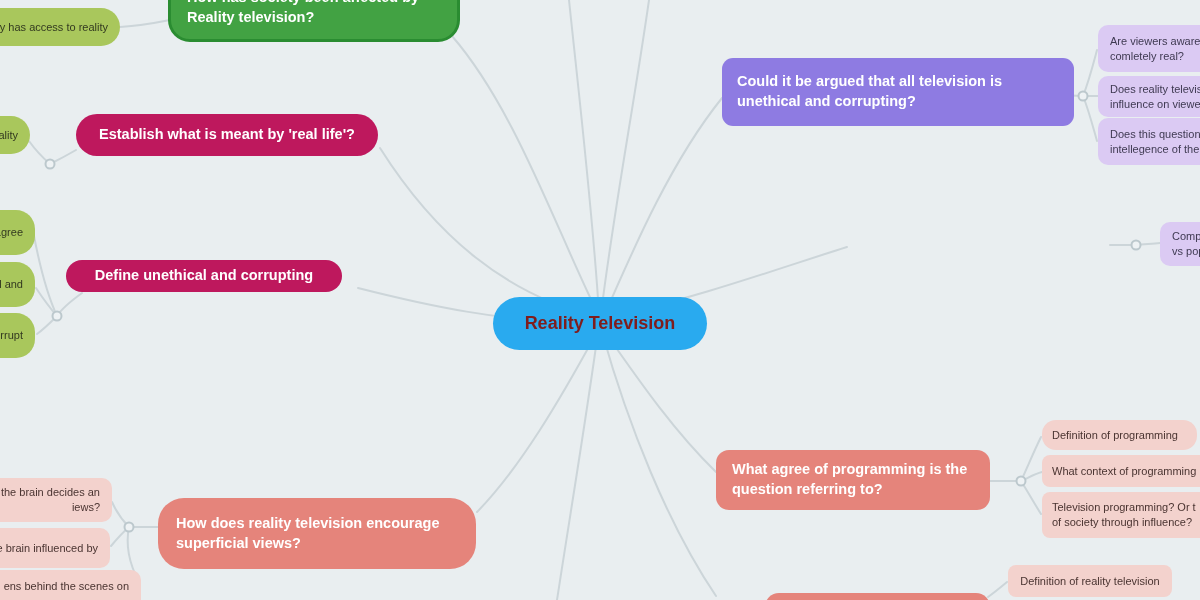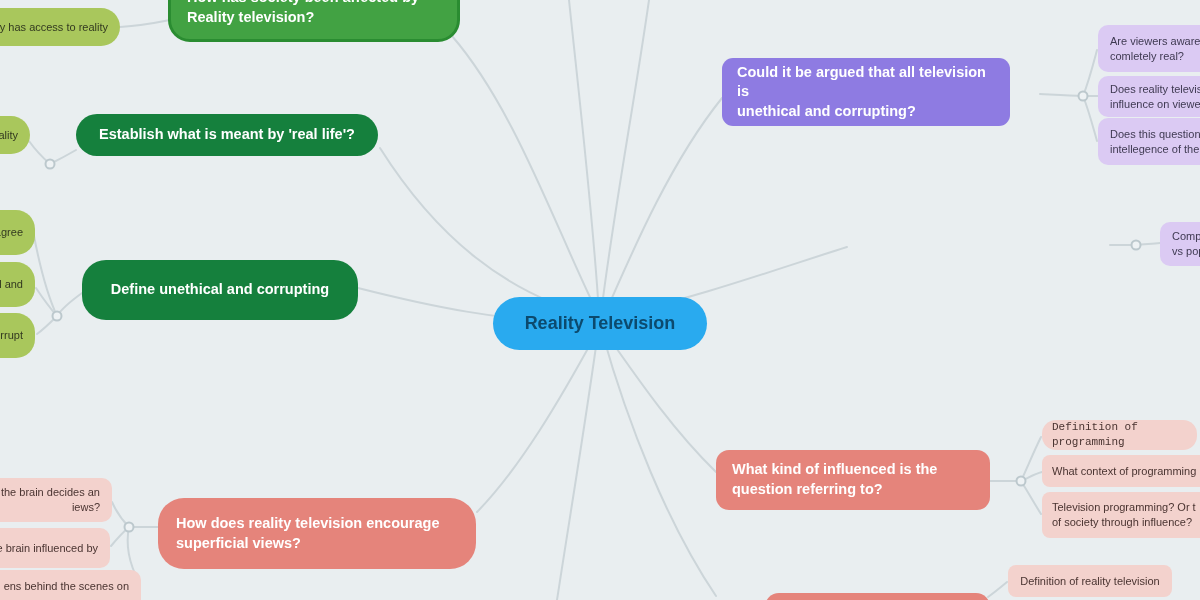"Could it be argued that" div.node { width: 288px -> 352px }
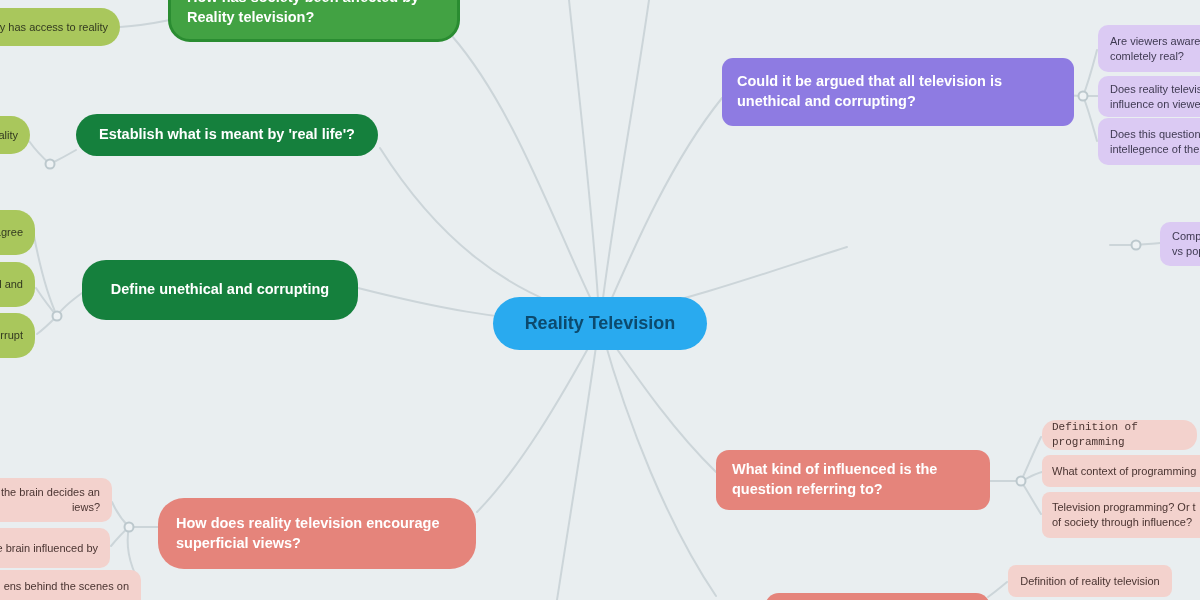"Establish what is meant by" .green { background: #15803d -> #be185d }
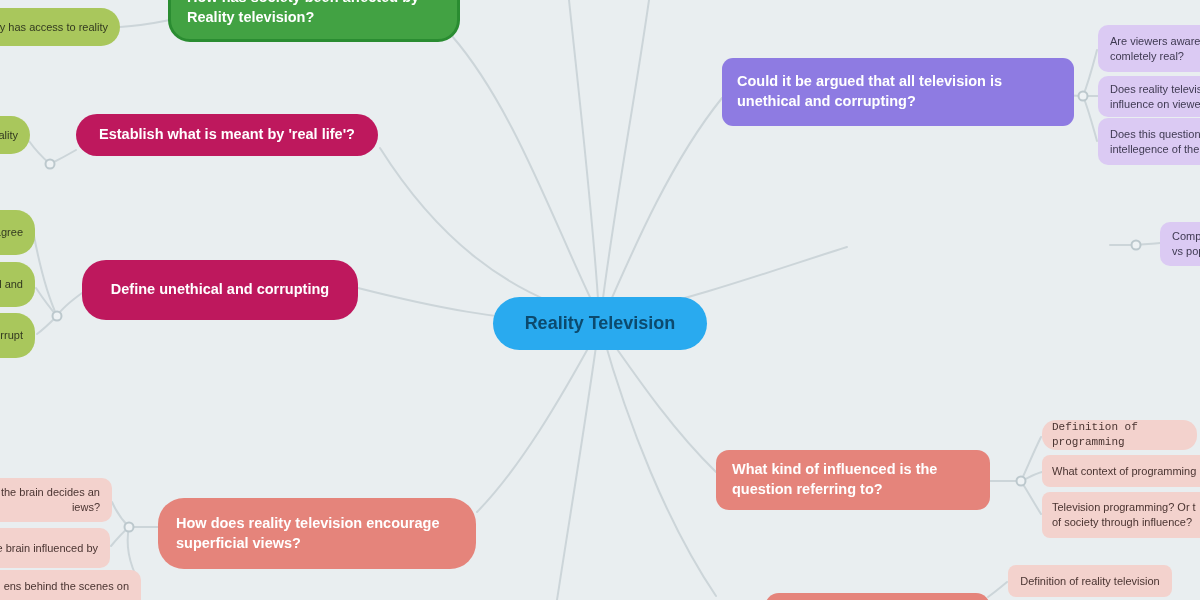"Define unethical and corrupting" div.node { height: 60px -> 32px; left: 82px -> 66px }
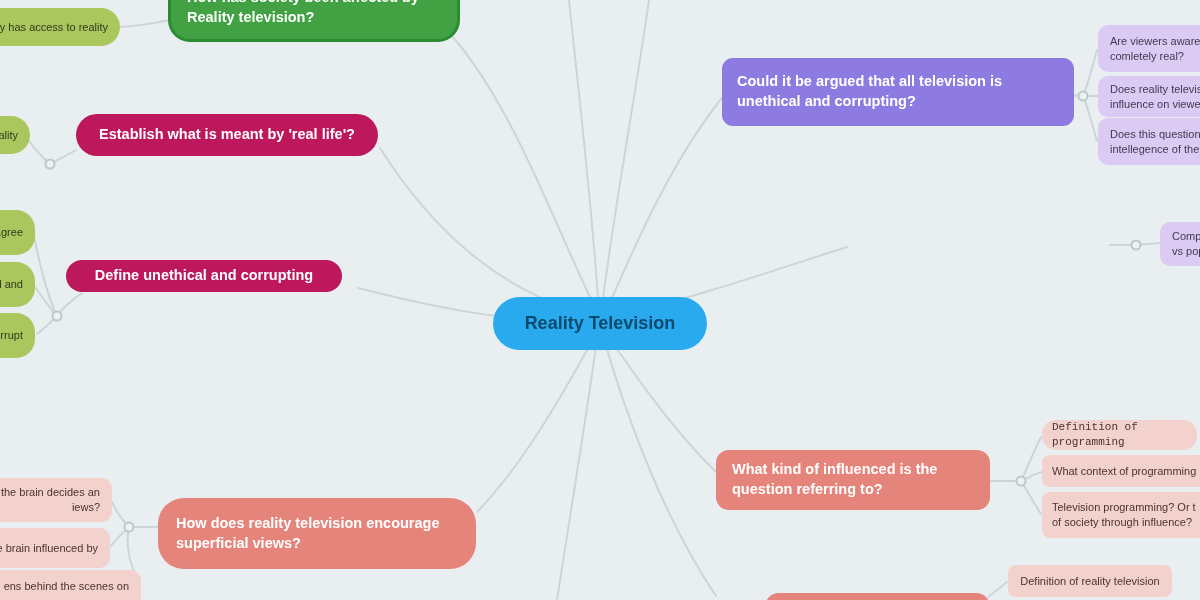"Reality Television" .root-node { color: #0c4a6e -> #7f1d1d }
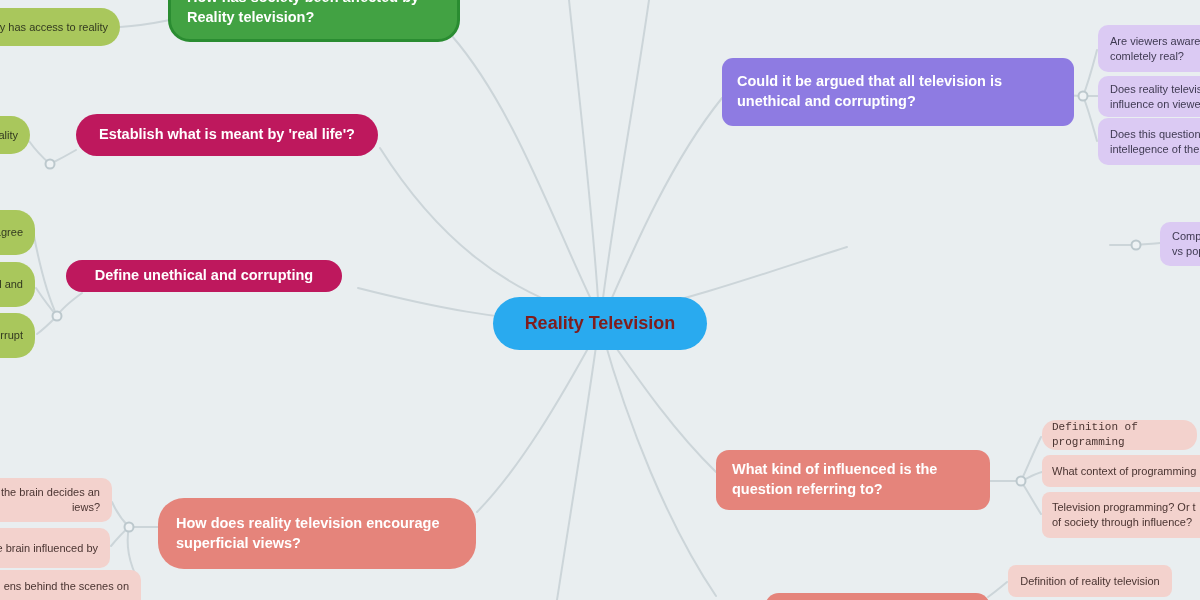"Definition of programming" div.node { font-family: Liberation Mono, monospace -> none }
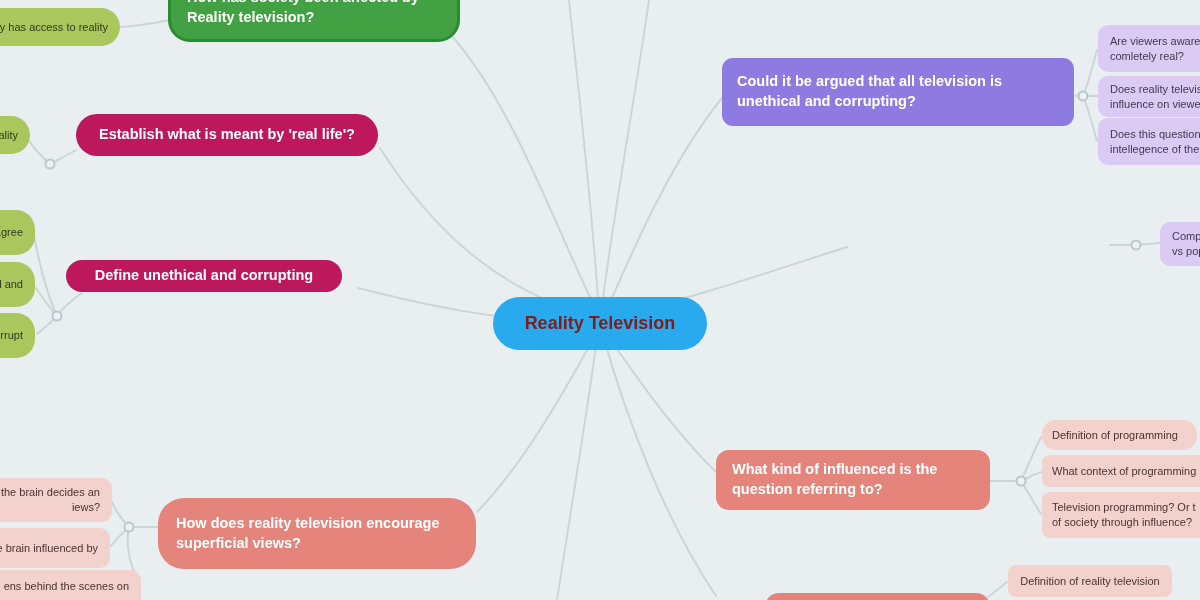"What kind of influenced is" div.node { text: kind of influenced -> agree of programming }
